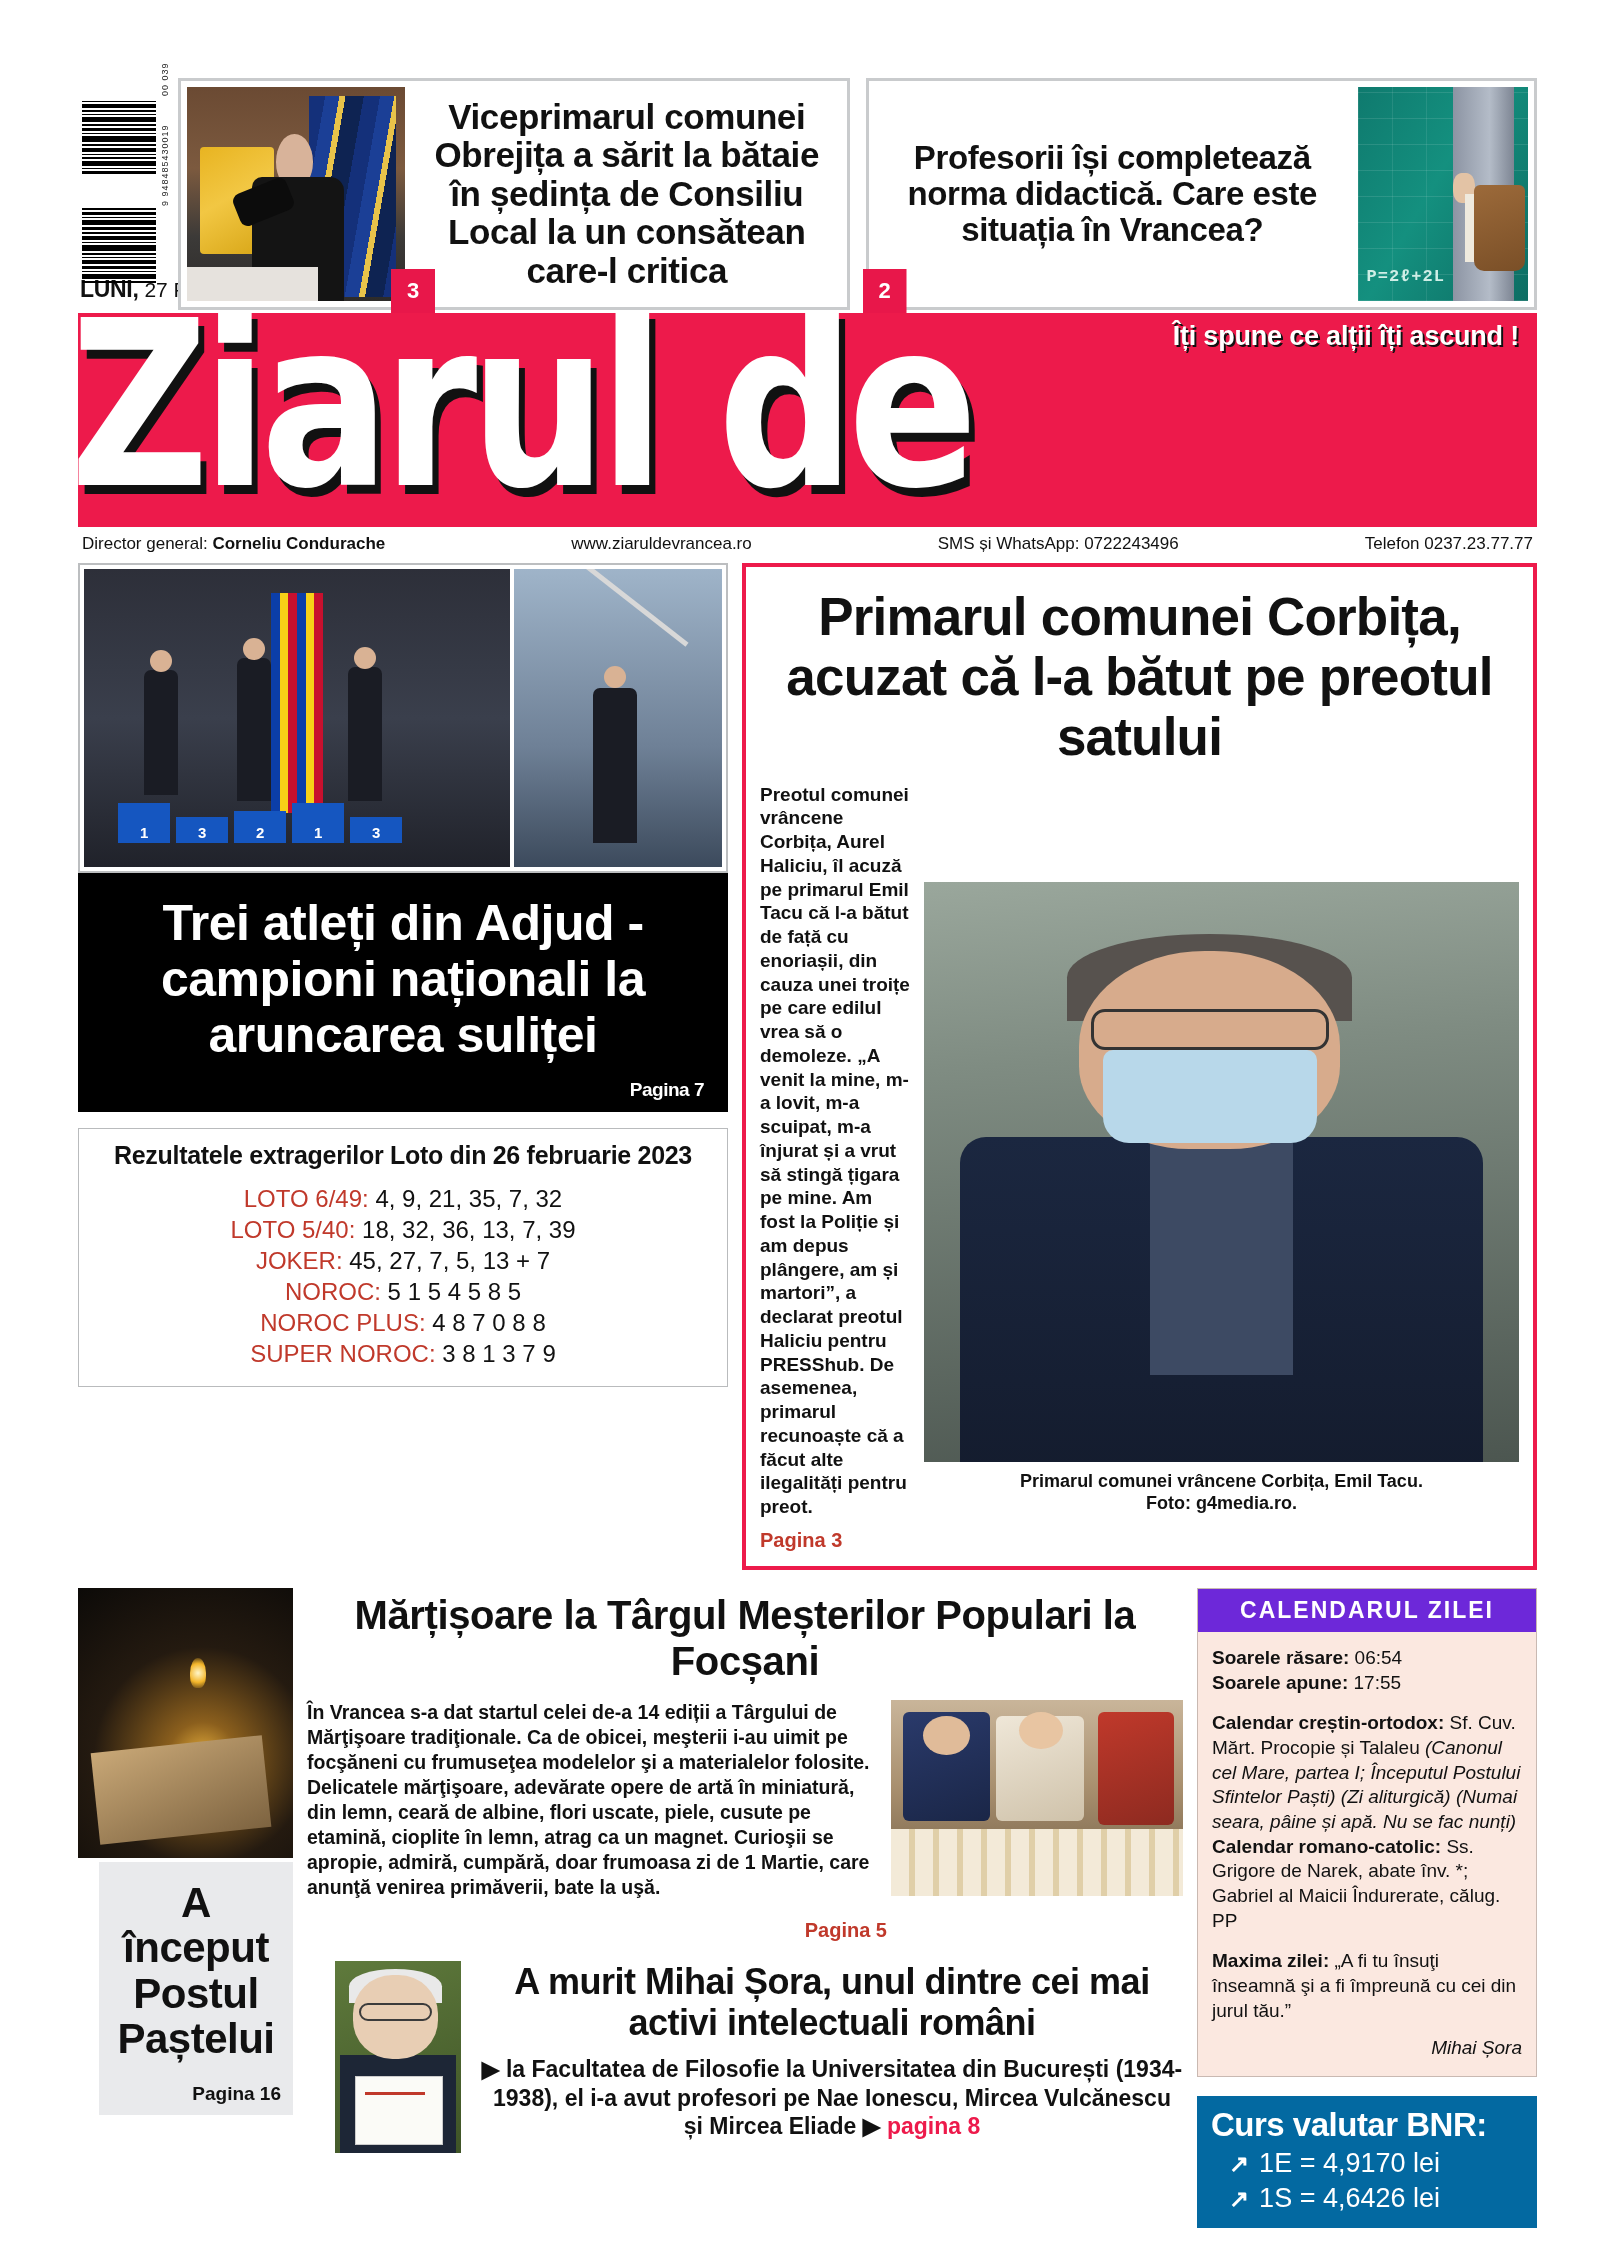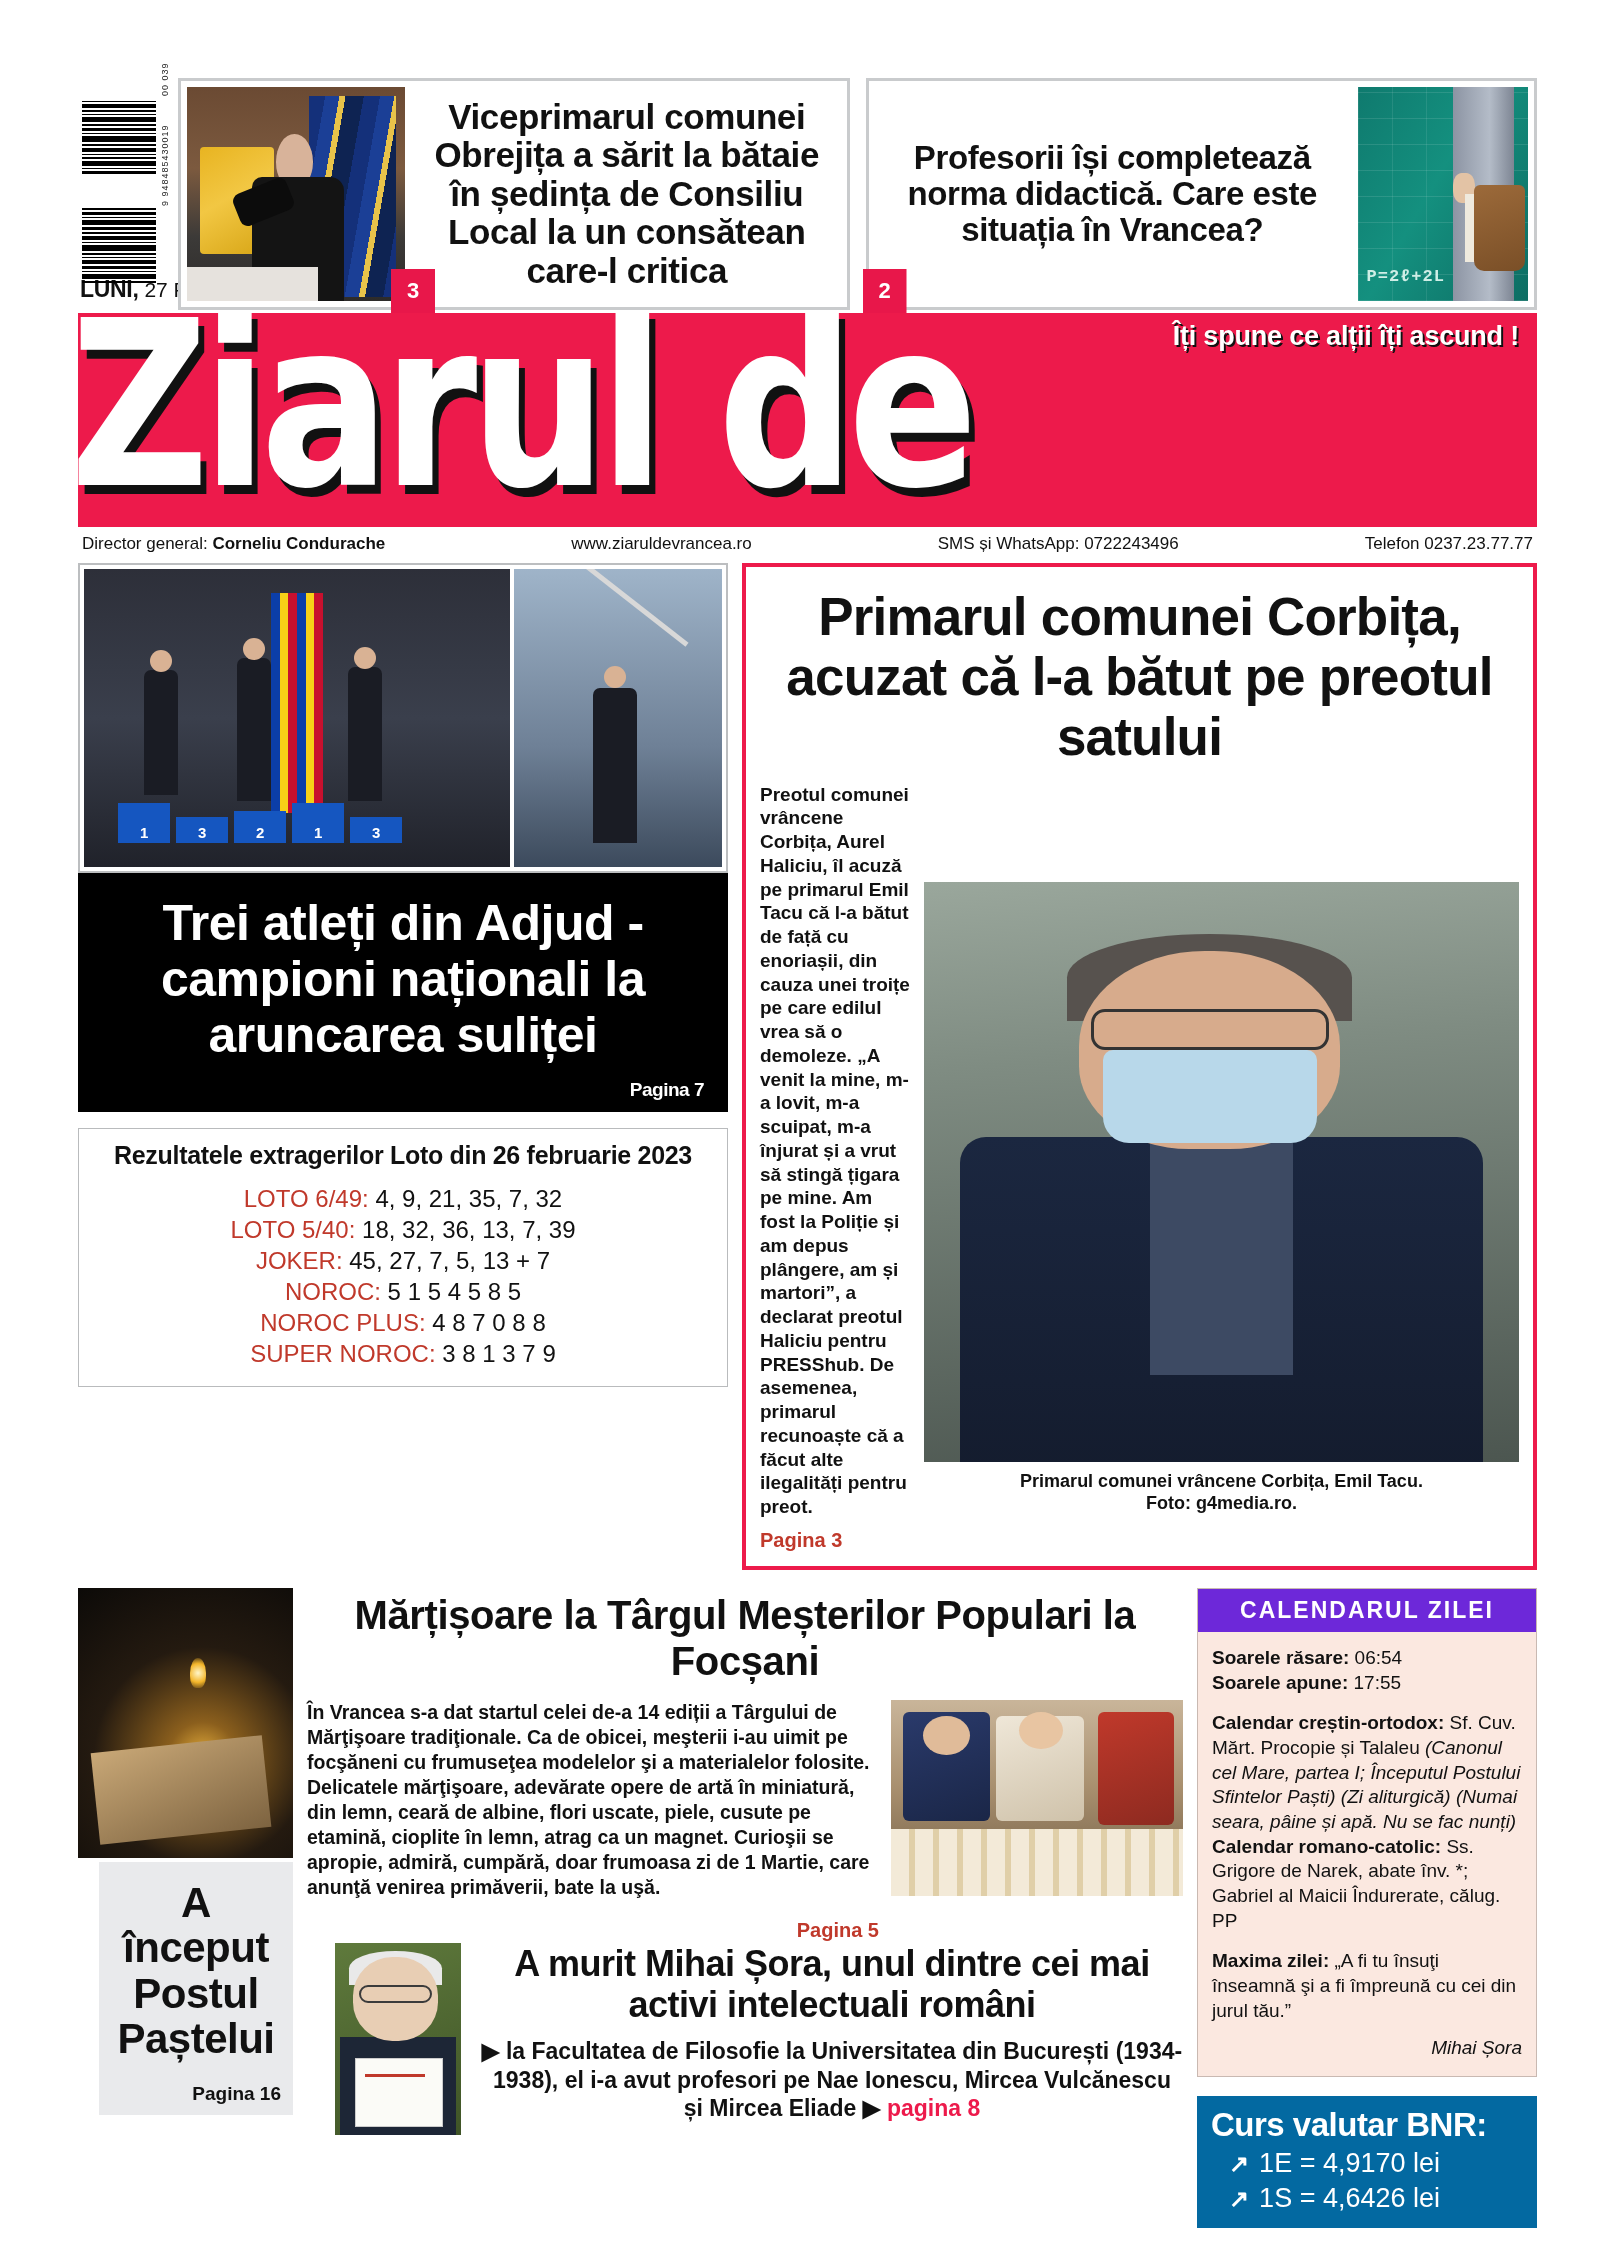"În Vrancea s-a dat startul" .martrow { gap: 12px -> 4px }
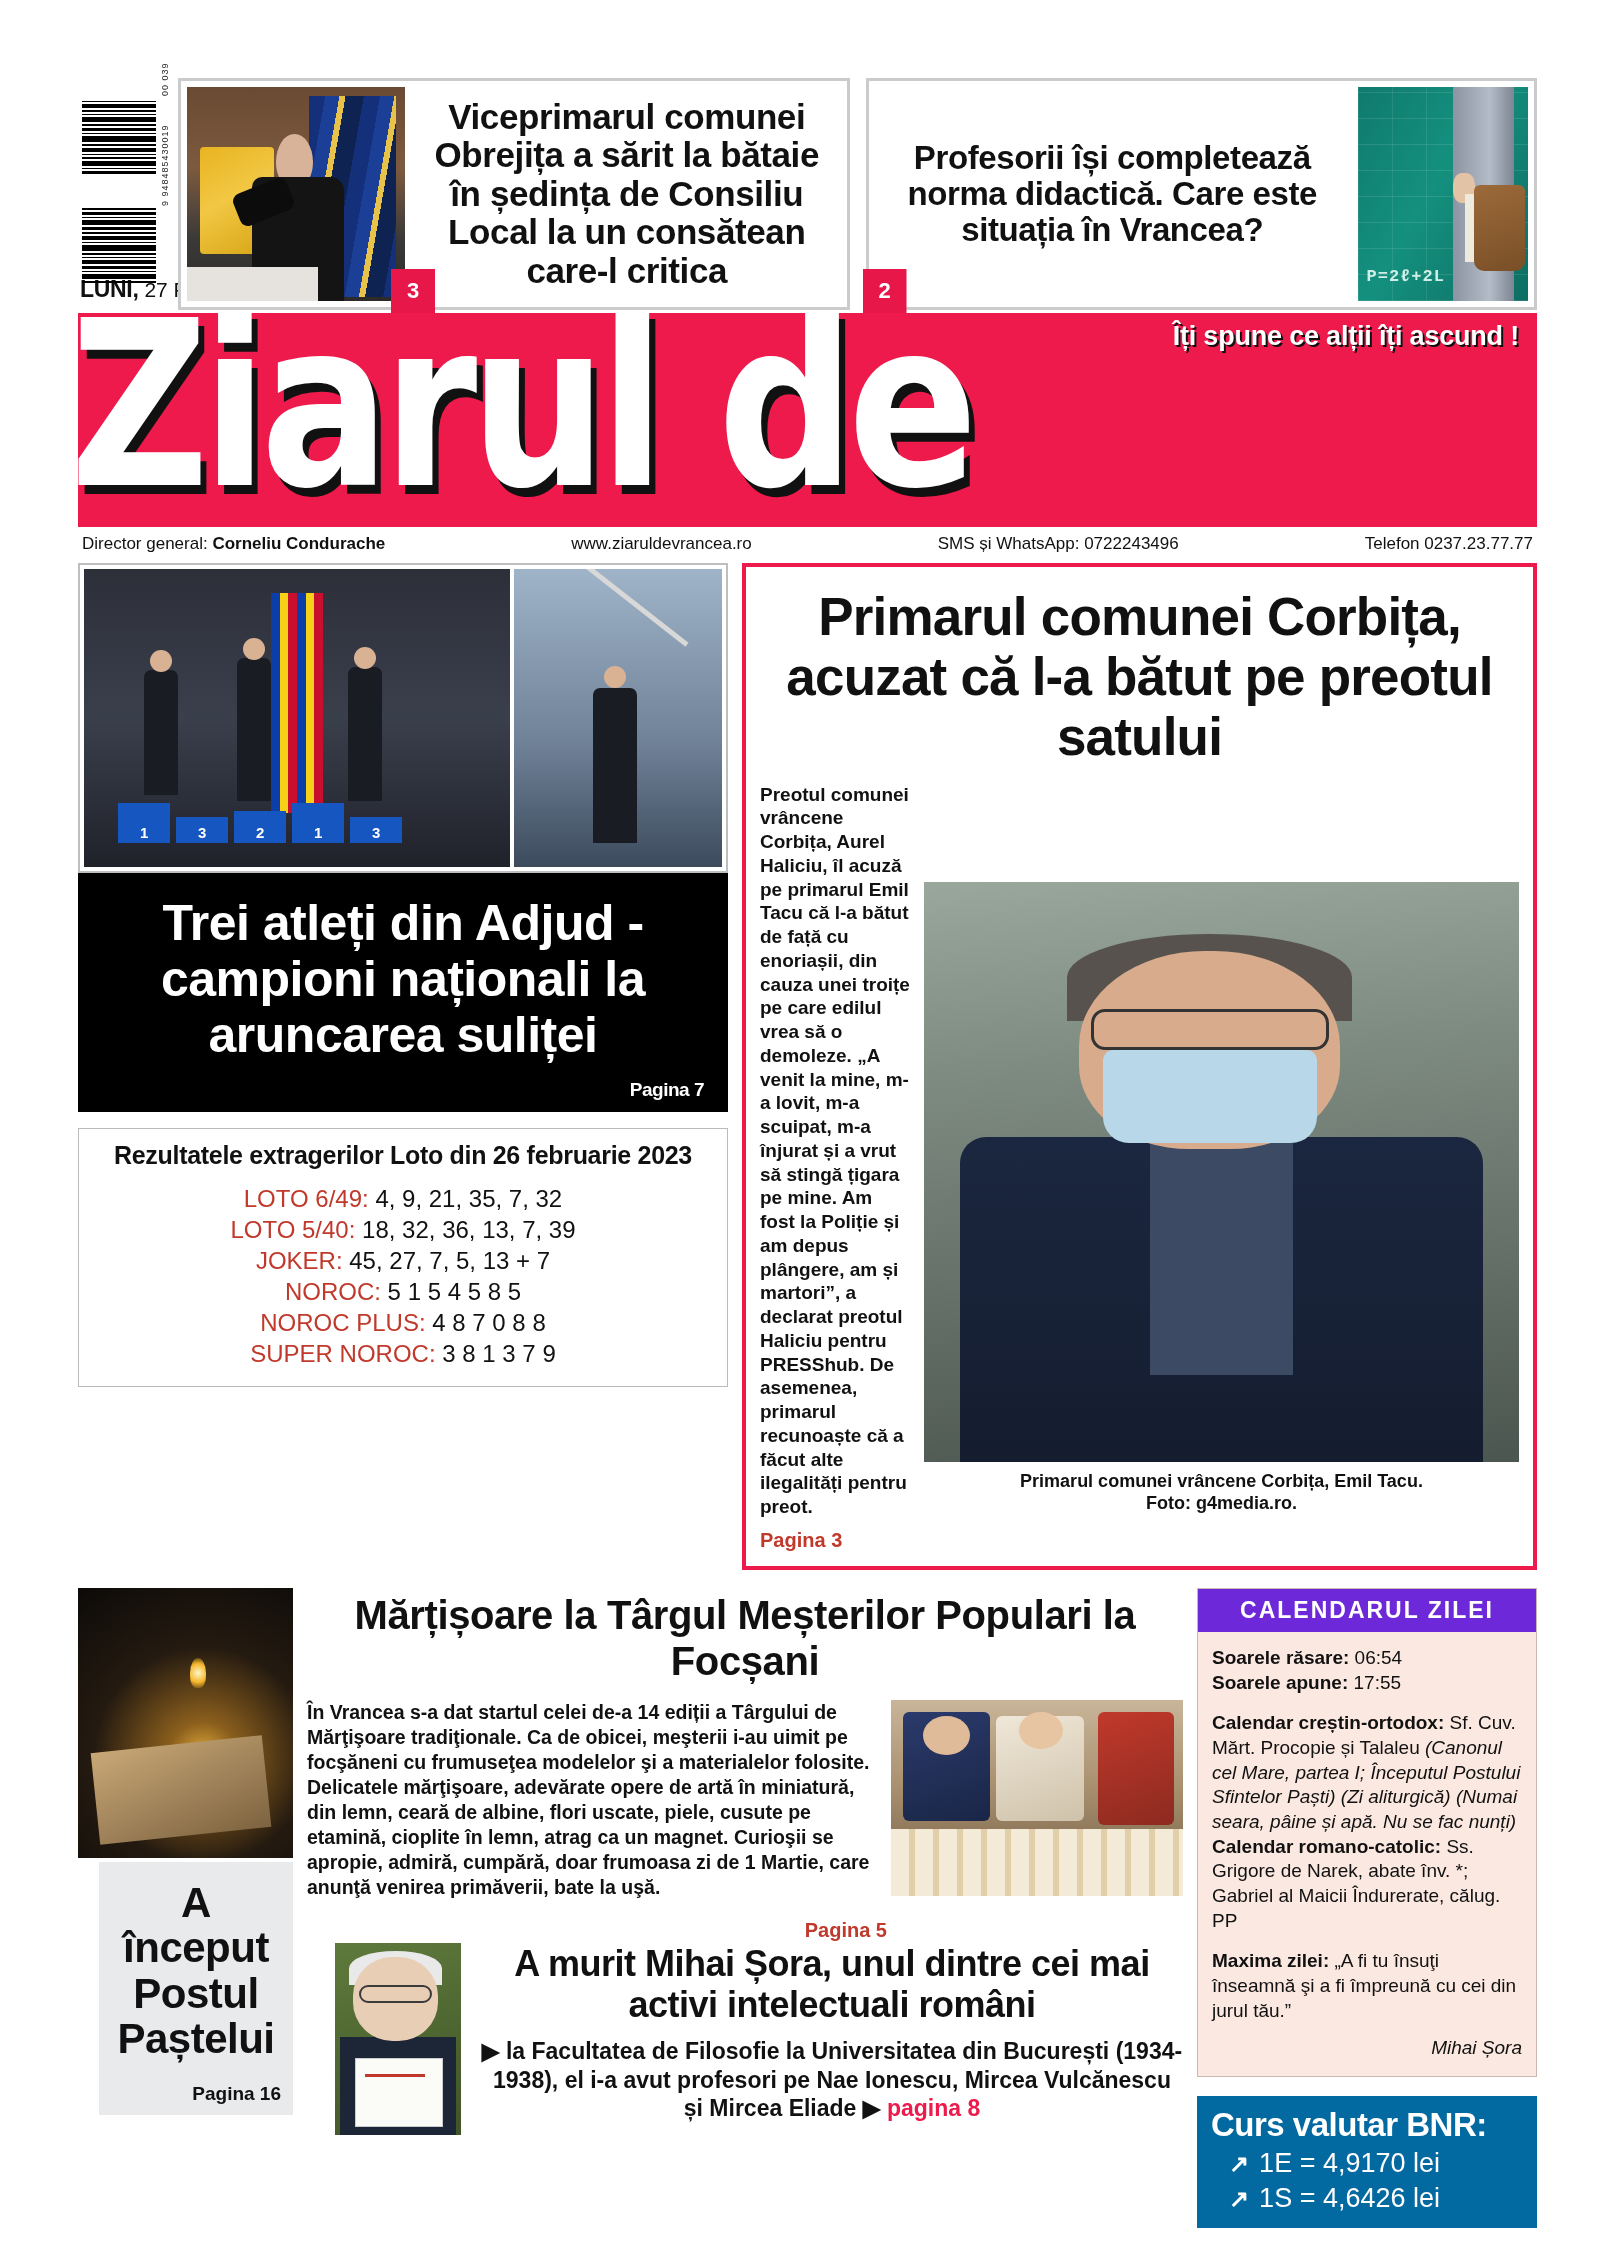"A murit Mihai Șora, unul" .sorarow { margin-top: none -> 18px }
